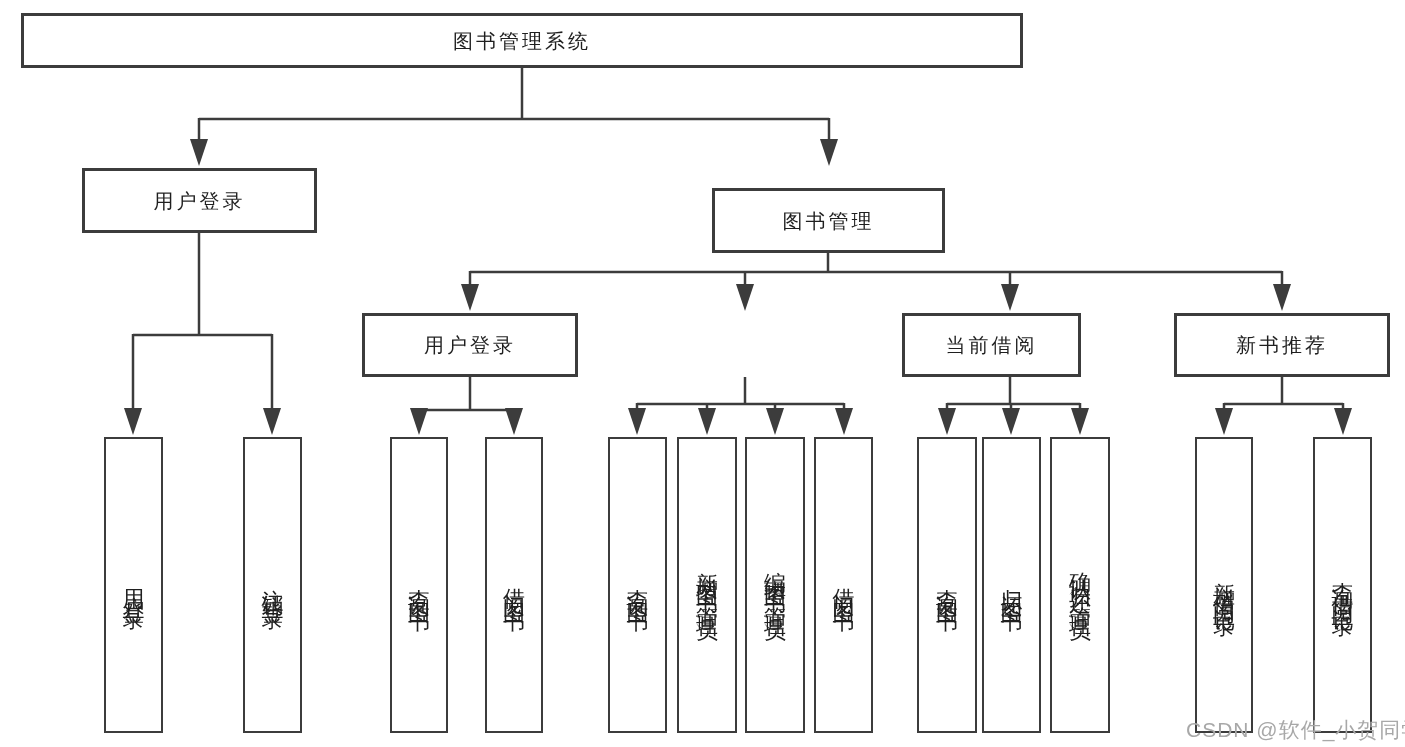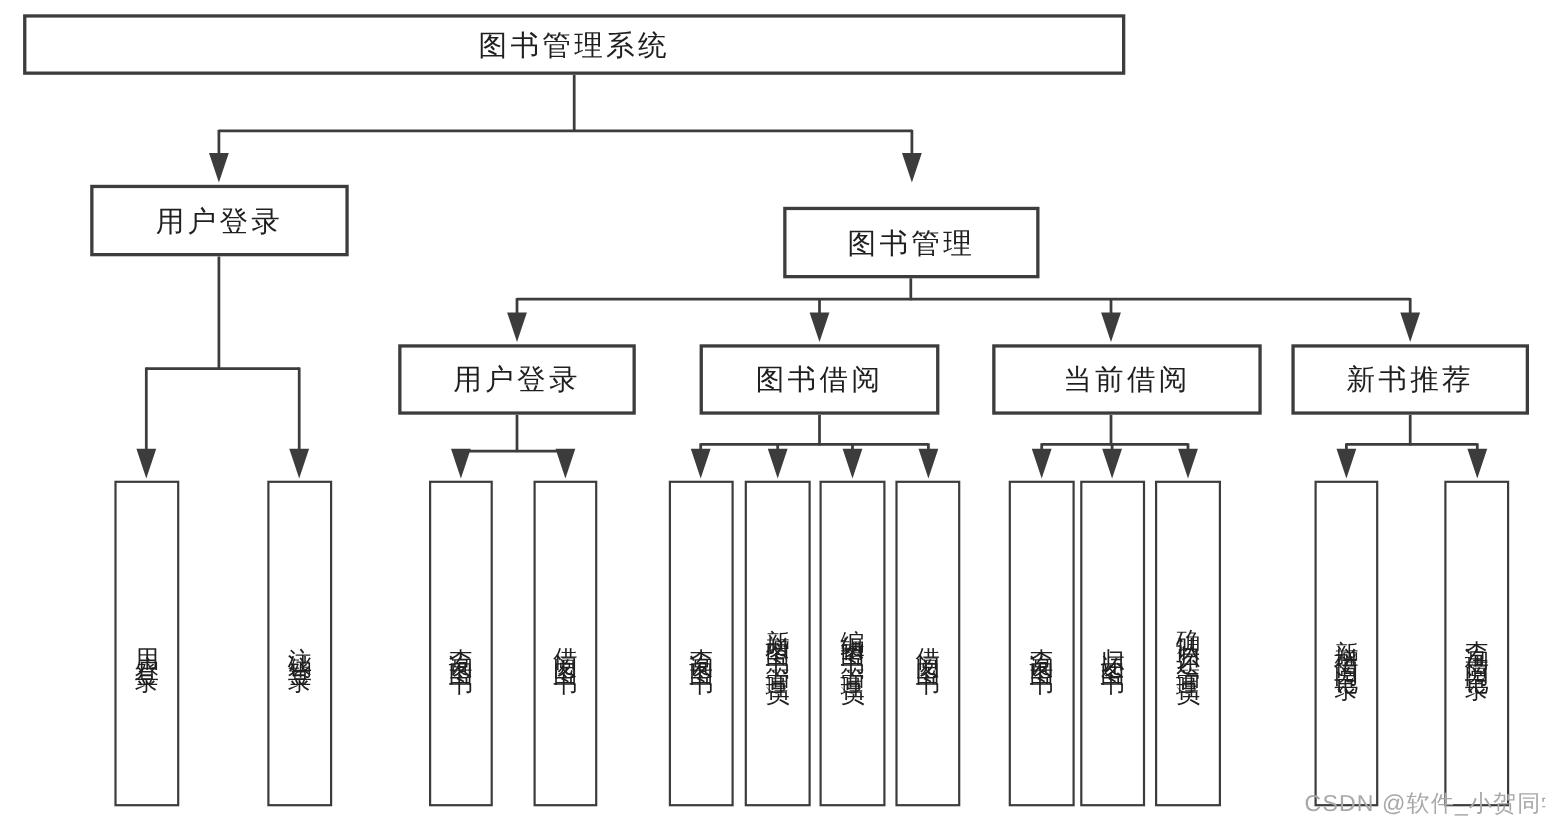"图书管理系统" .hbox { font-size: 26px -> 20px }
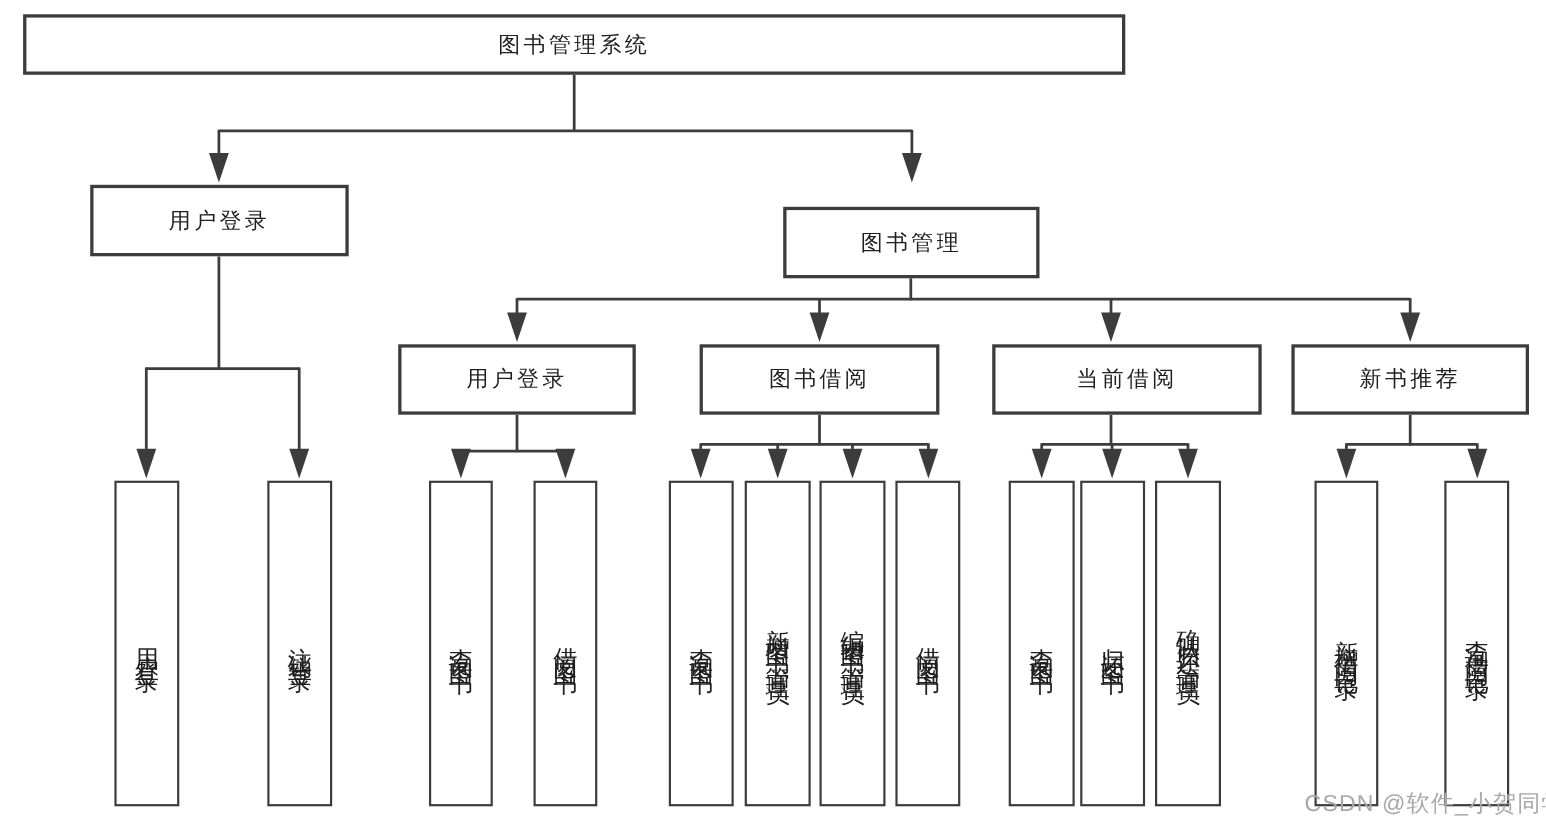"图书借阅" div.hbox { html: <div> <span>图书借阅</span> </div> -> none }
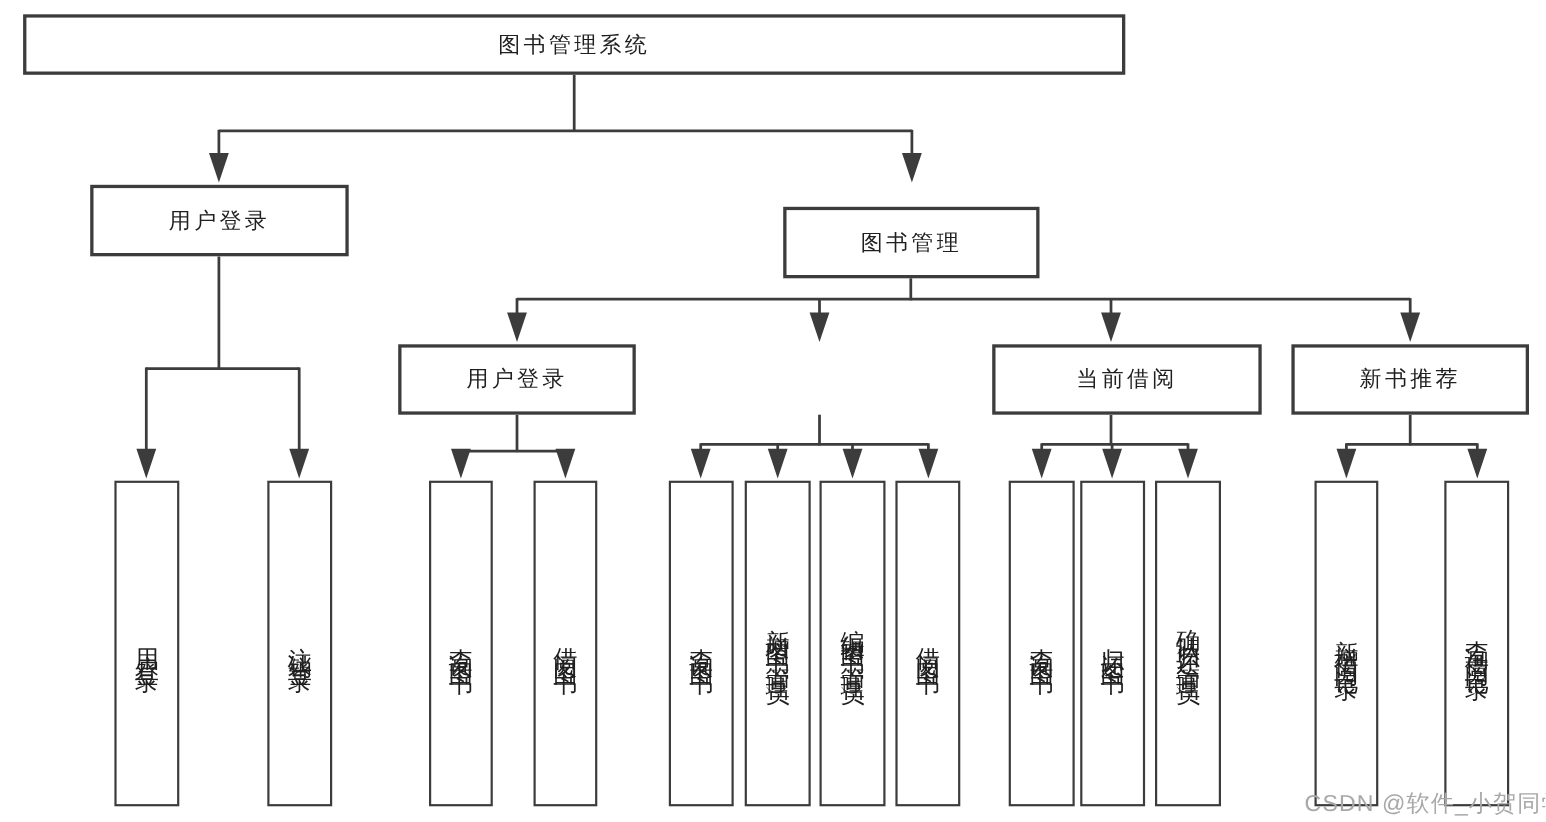"当前借阅" div.hbox { width: 245px -> 179px }
